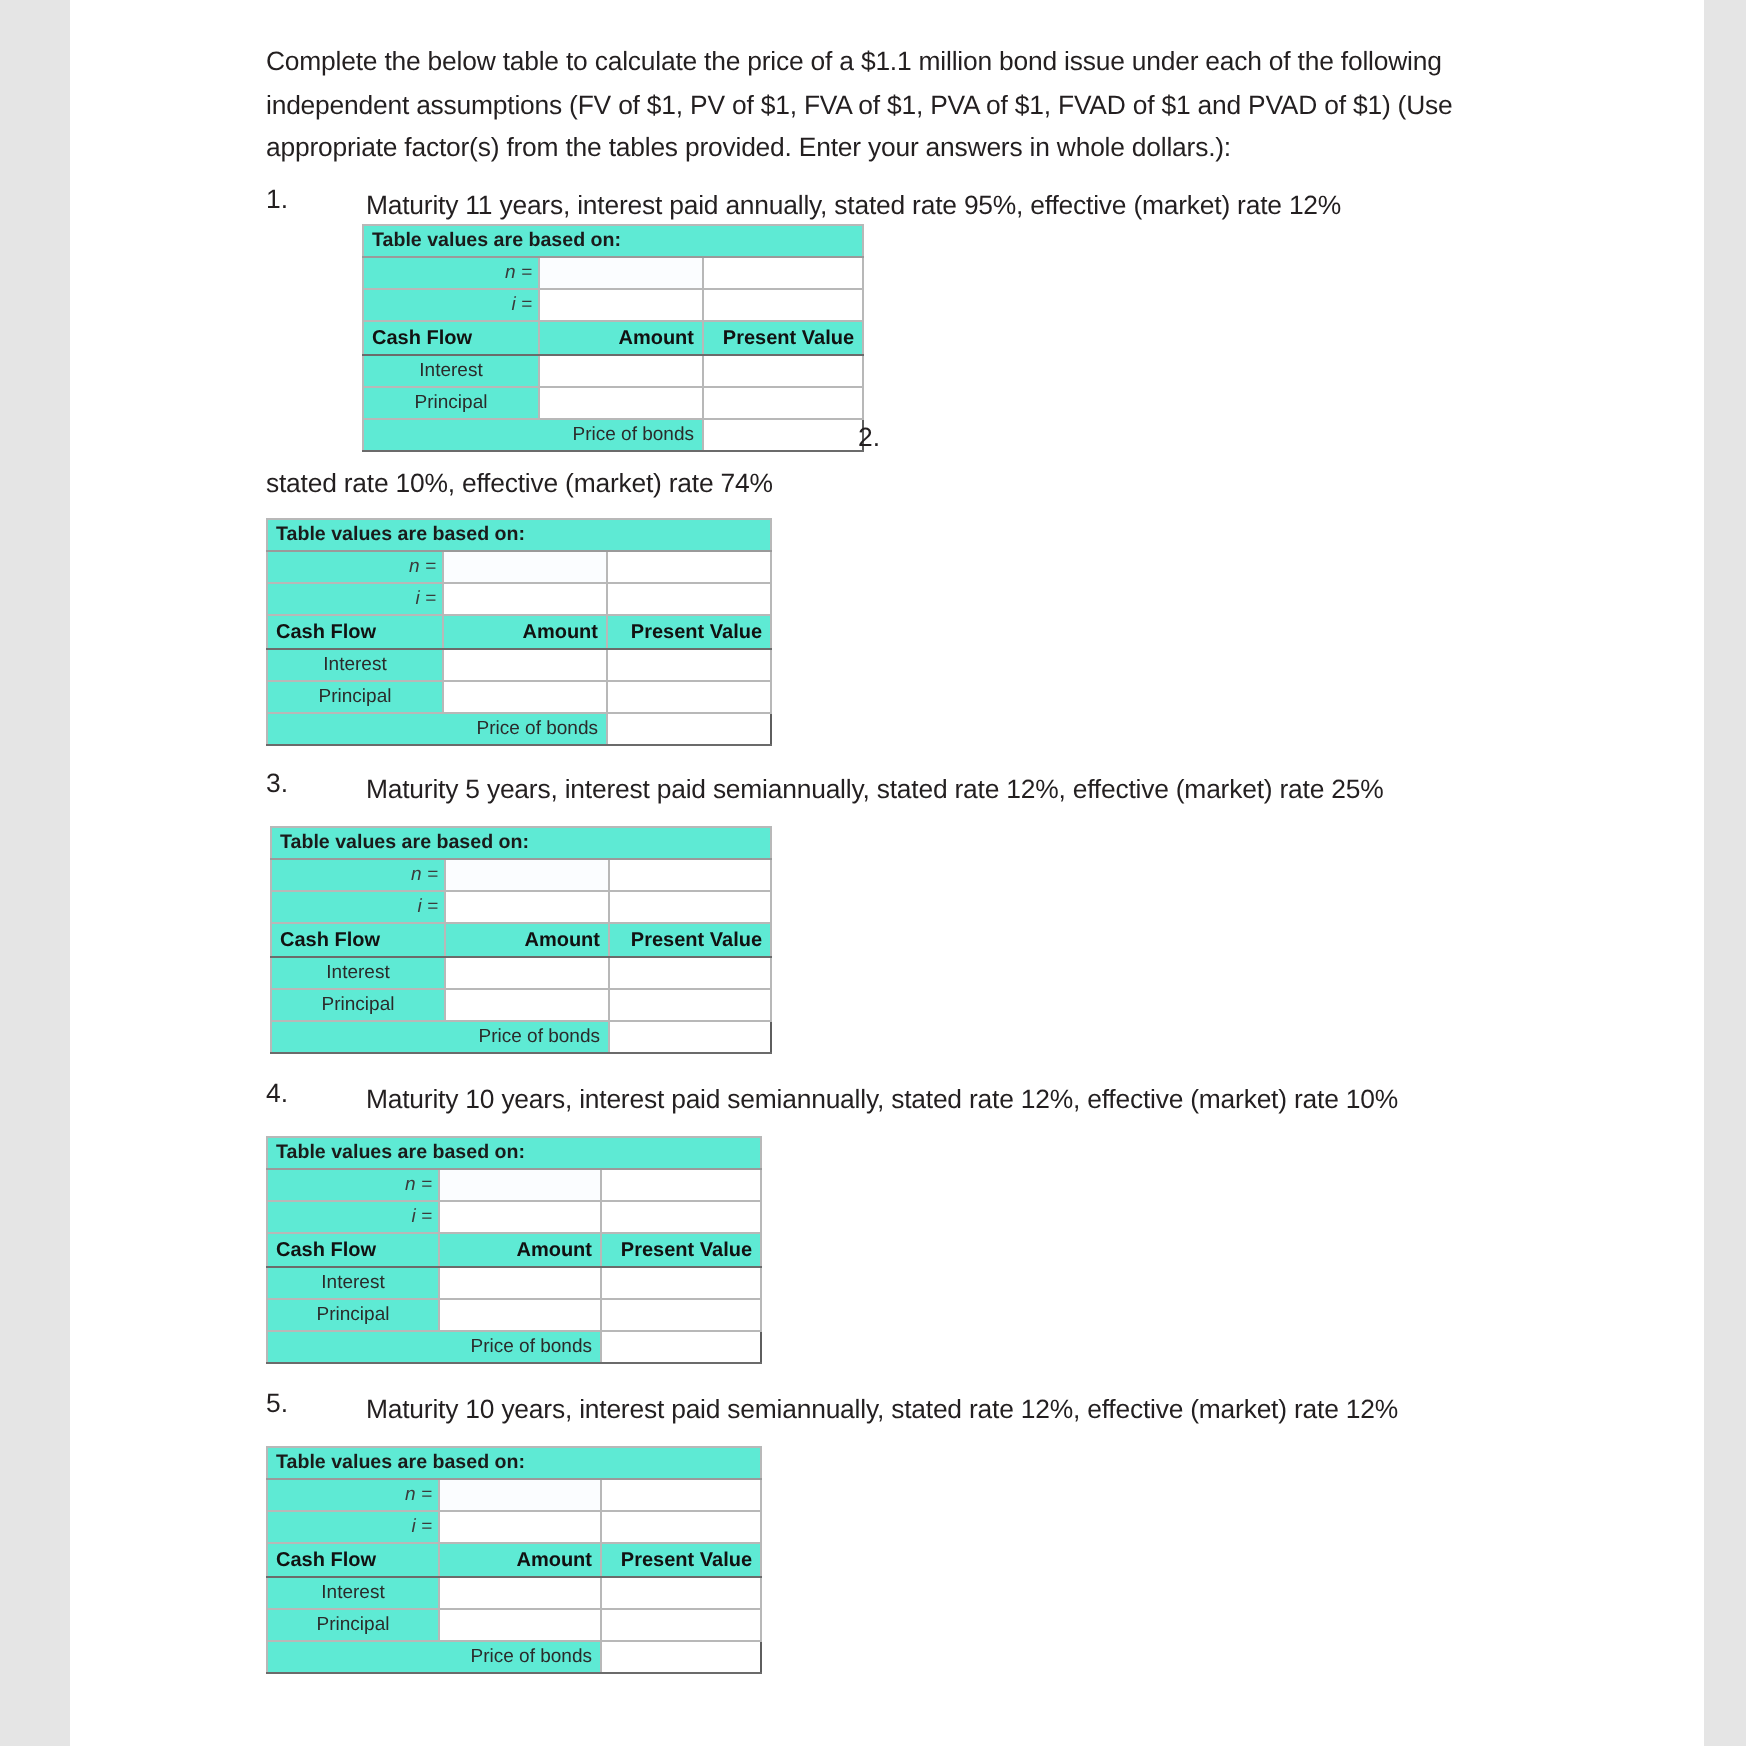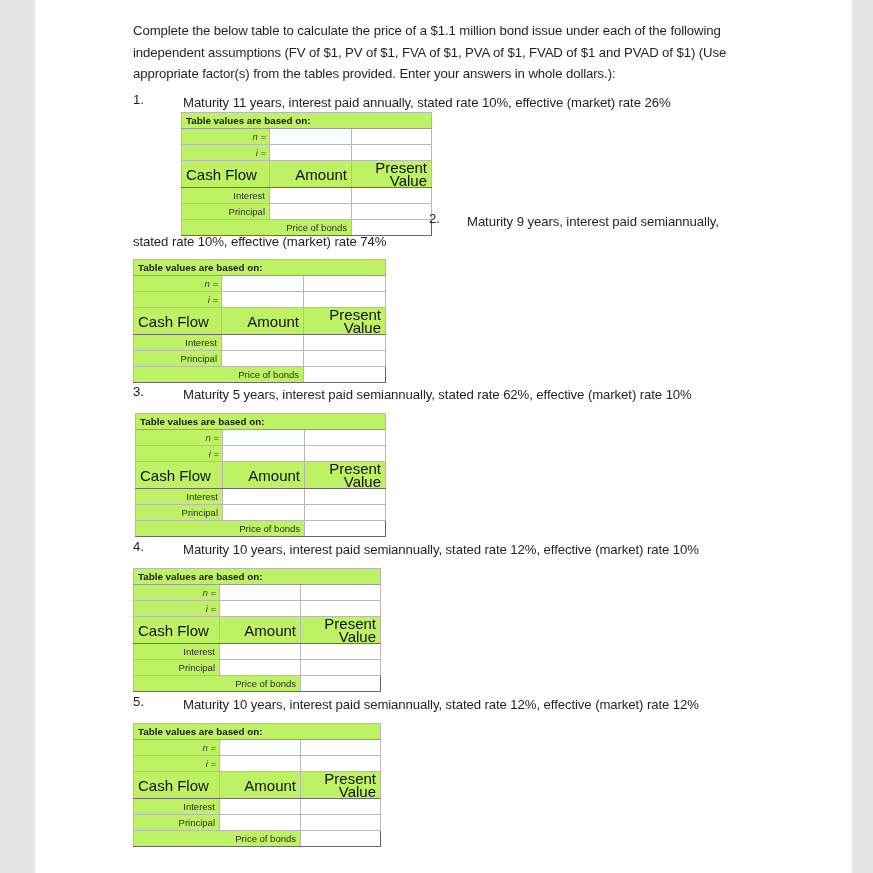"Maturity 11 years, interest paid" div.q-line { text: 10%, effective (market) rate 26% -> 95%, effective (market) rate 12% }
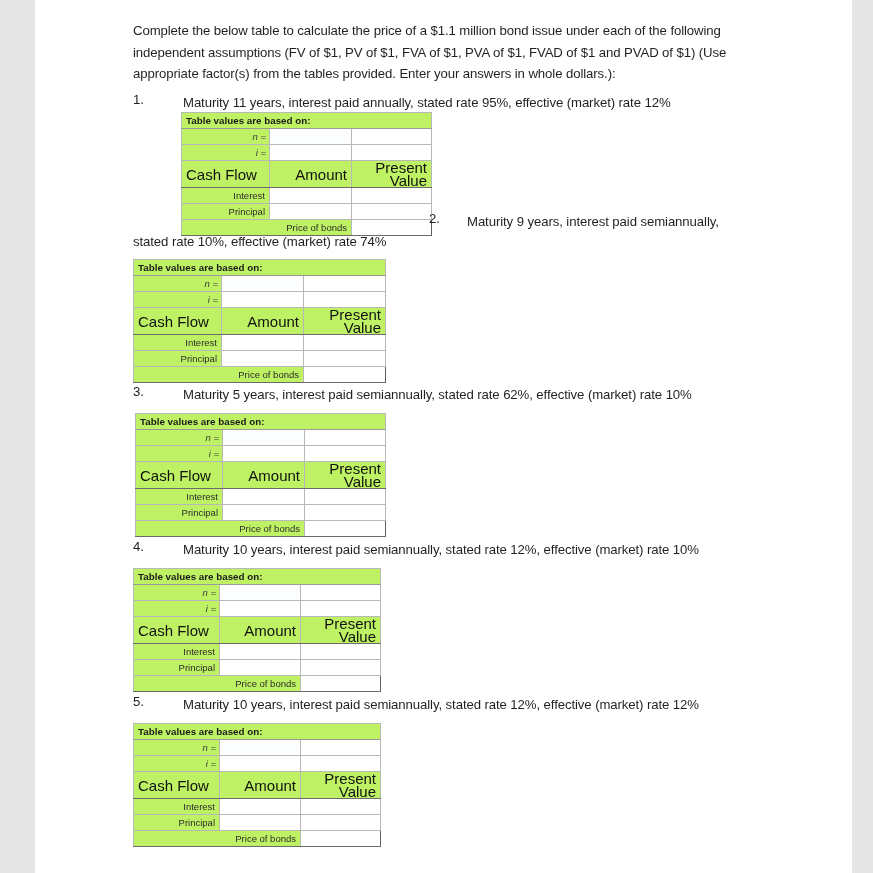"Table values are based on:" .tbl { background: #bef264 -> #5eead4 }
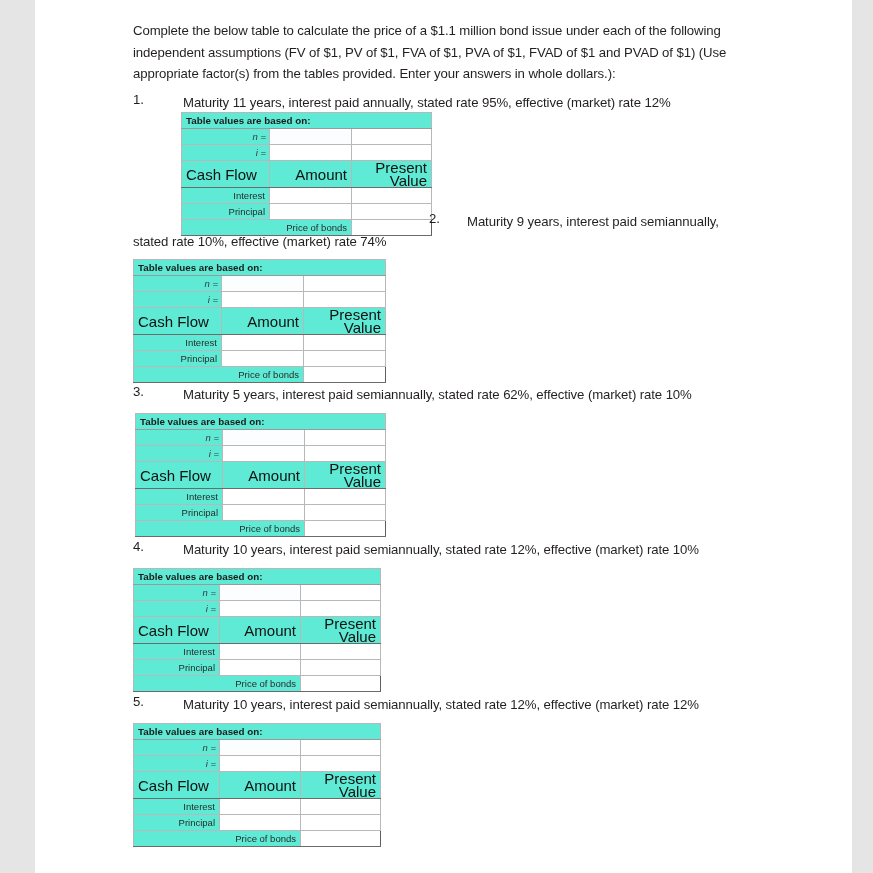"Cash Flow" .tbl .hdr td { font-size: 15px -> 10px; font-weight: normal -> bold }
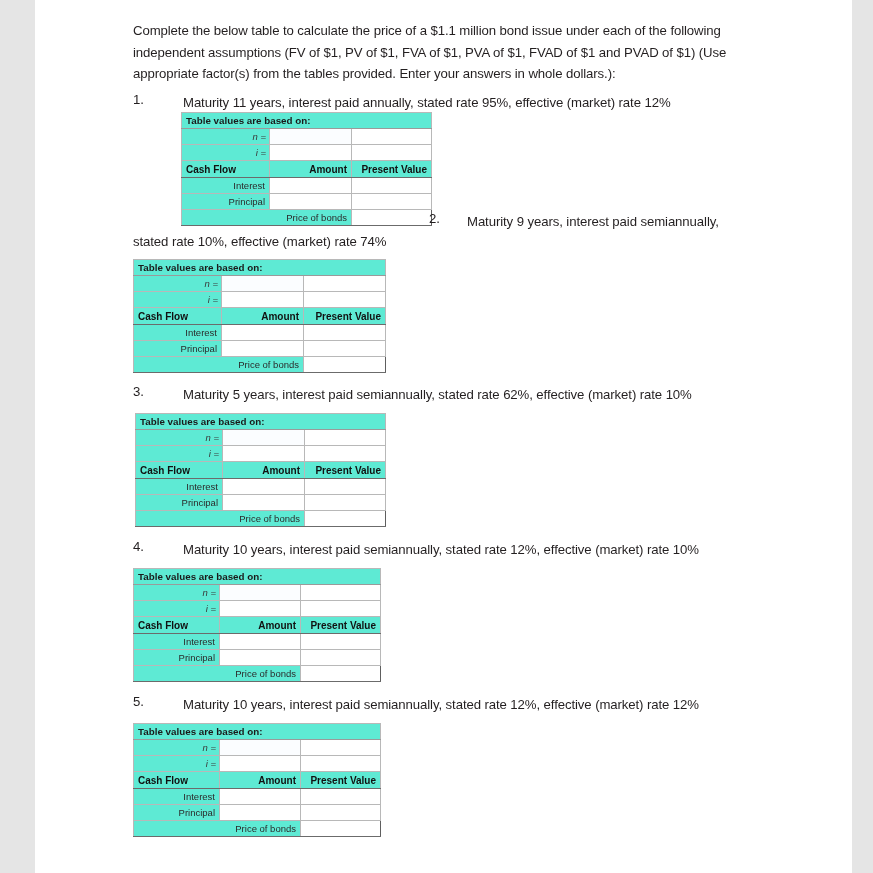"Interest" .tbl .rowlbl { text-align: right -> center }
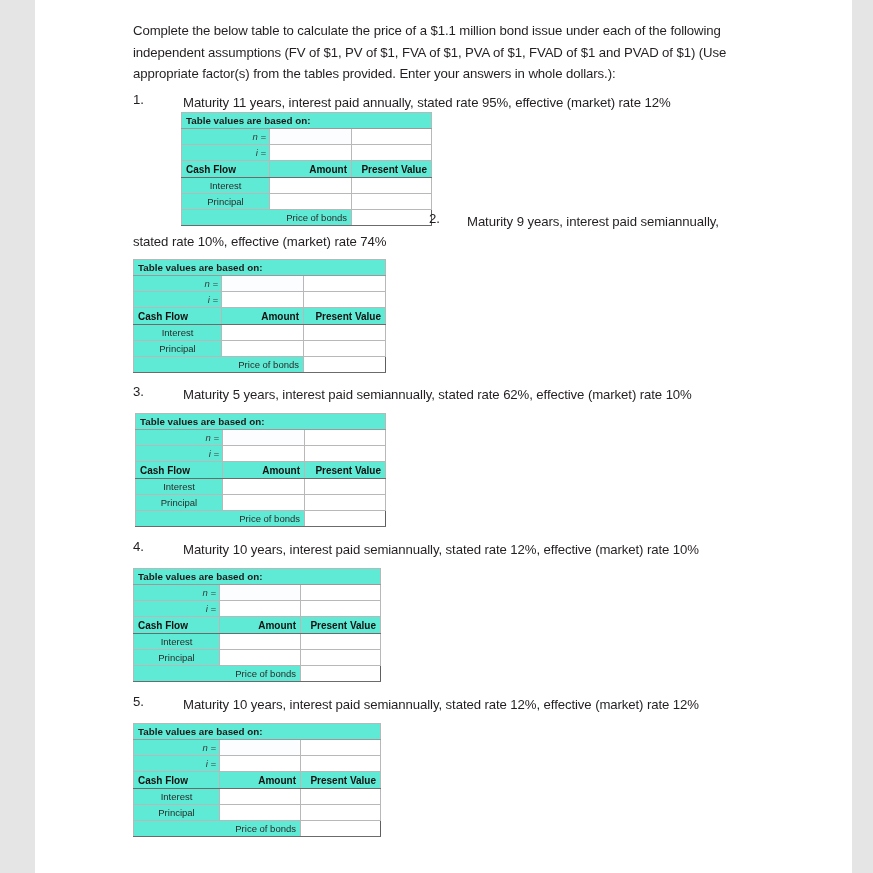"Maturity 9 years, interest paid" div.q-line { html: <div>Maturity 9 years, interest paid semiannually,</div> -> none }
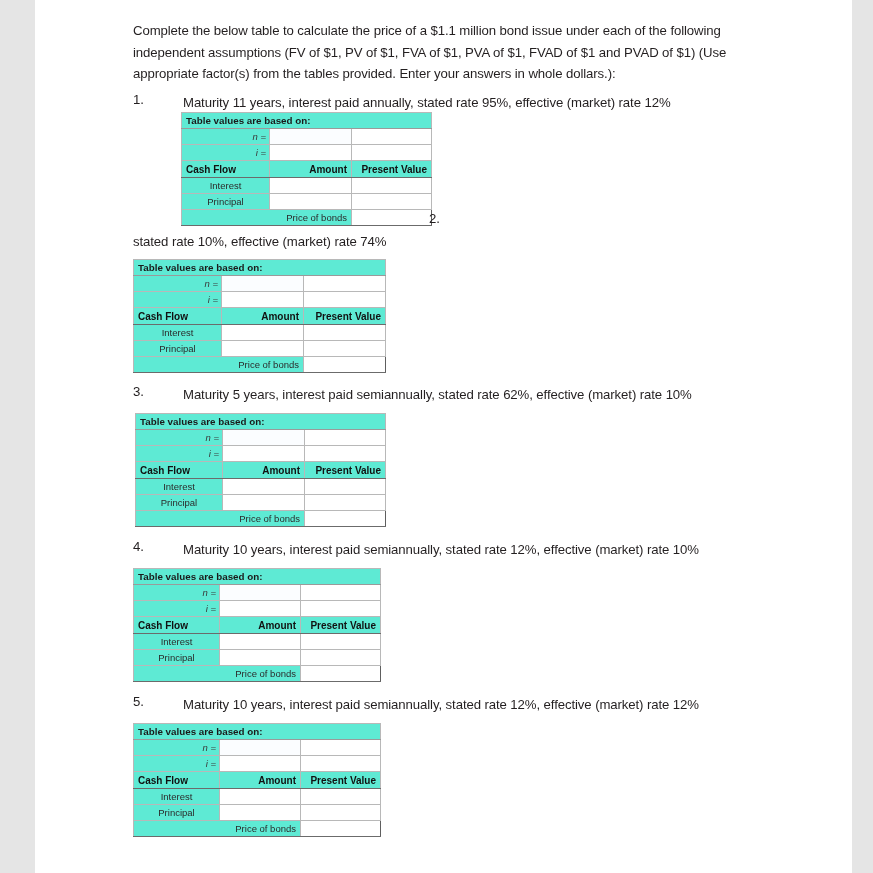"Maturity 5 years, interest paid" div.q-line { text: 62%, effective (market) rate 10% -> 12%, effective (market) rate 25% }
